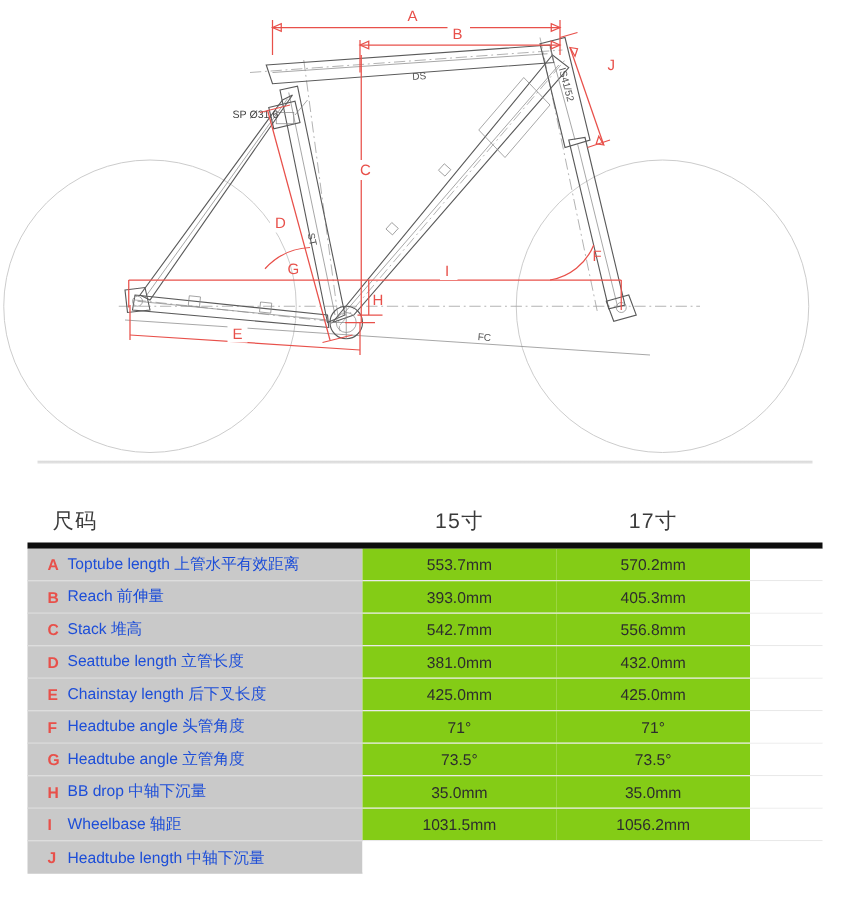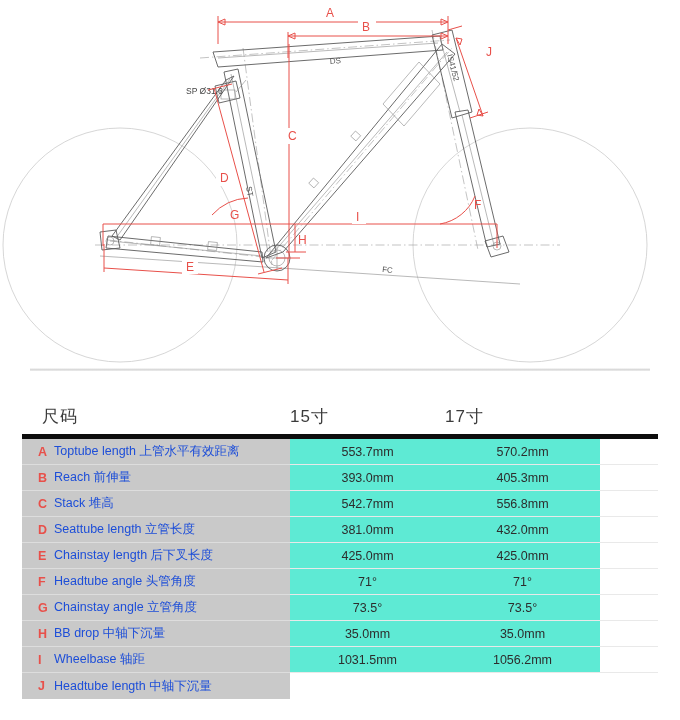"15寸" .th-col { text-align: none -> center }
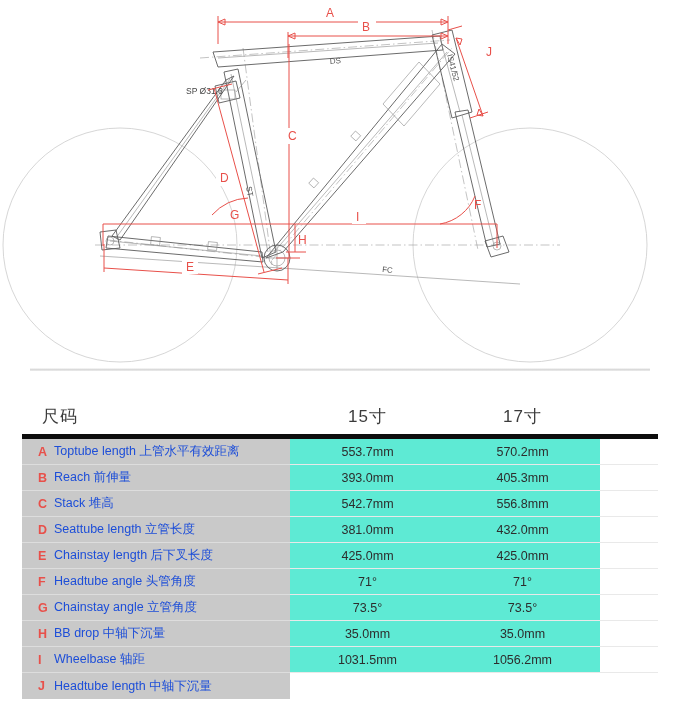"553.7mm" .cell-val { background: #5eead4 -> #84cc16 }
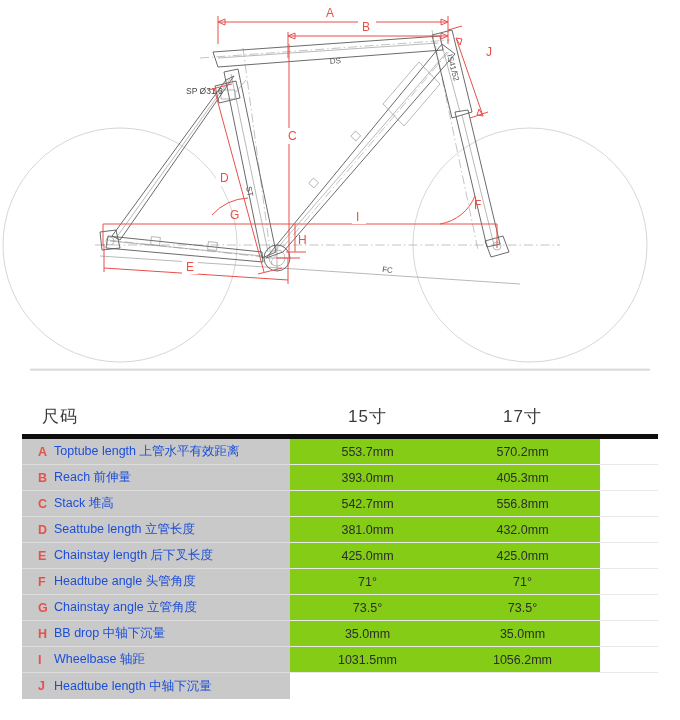"Chainstay angle 立管角度" span.label-text { text: Chainstay -> Headtube }
